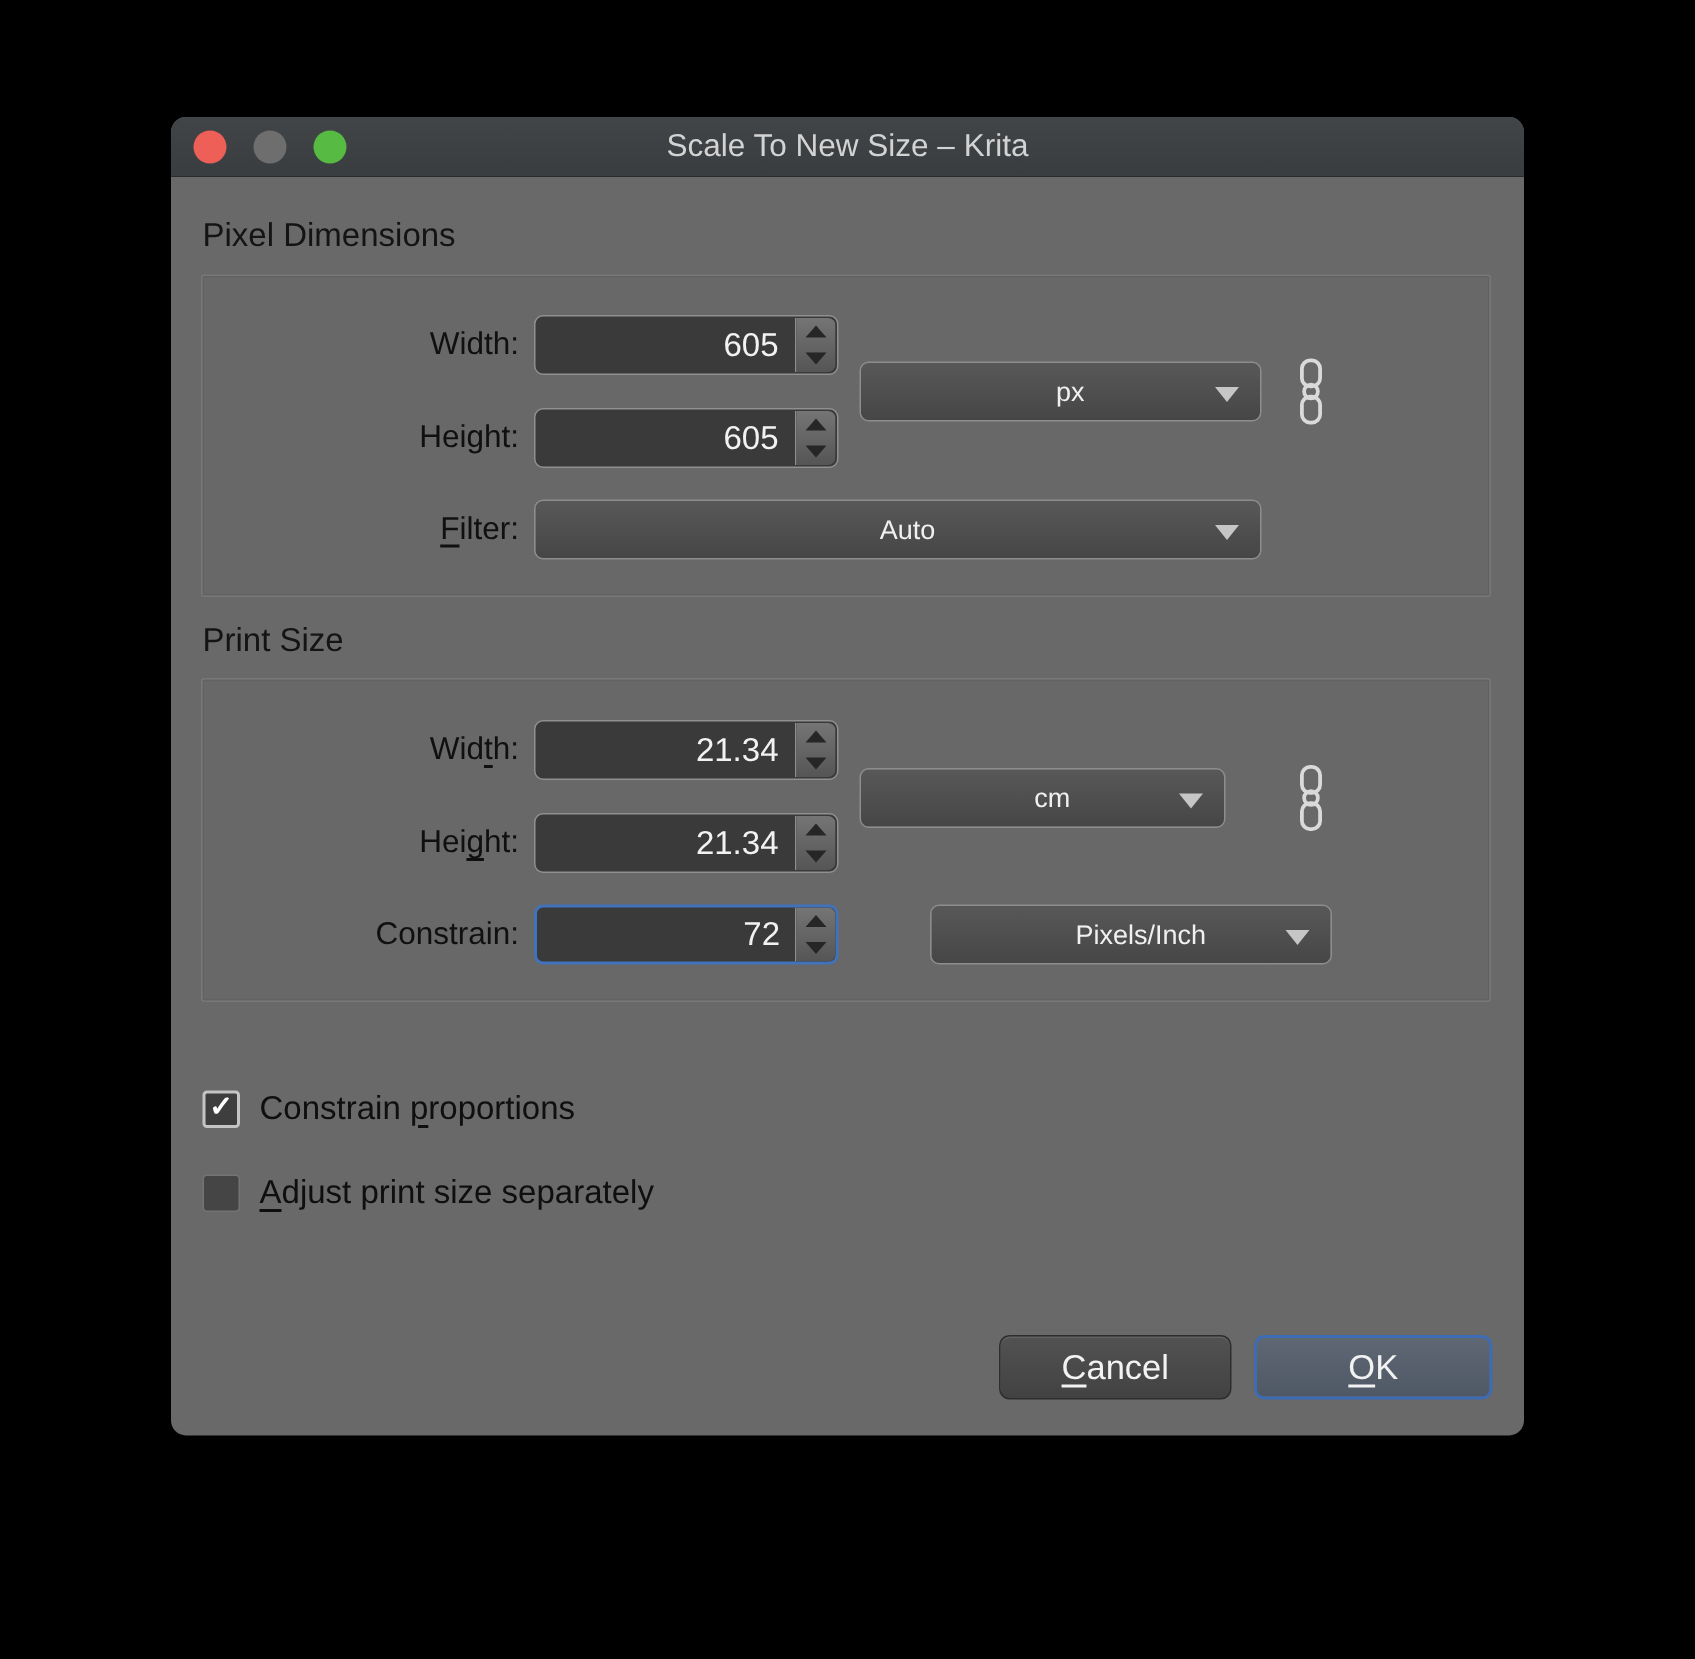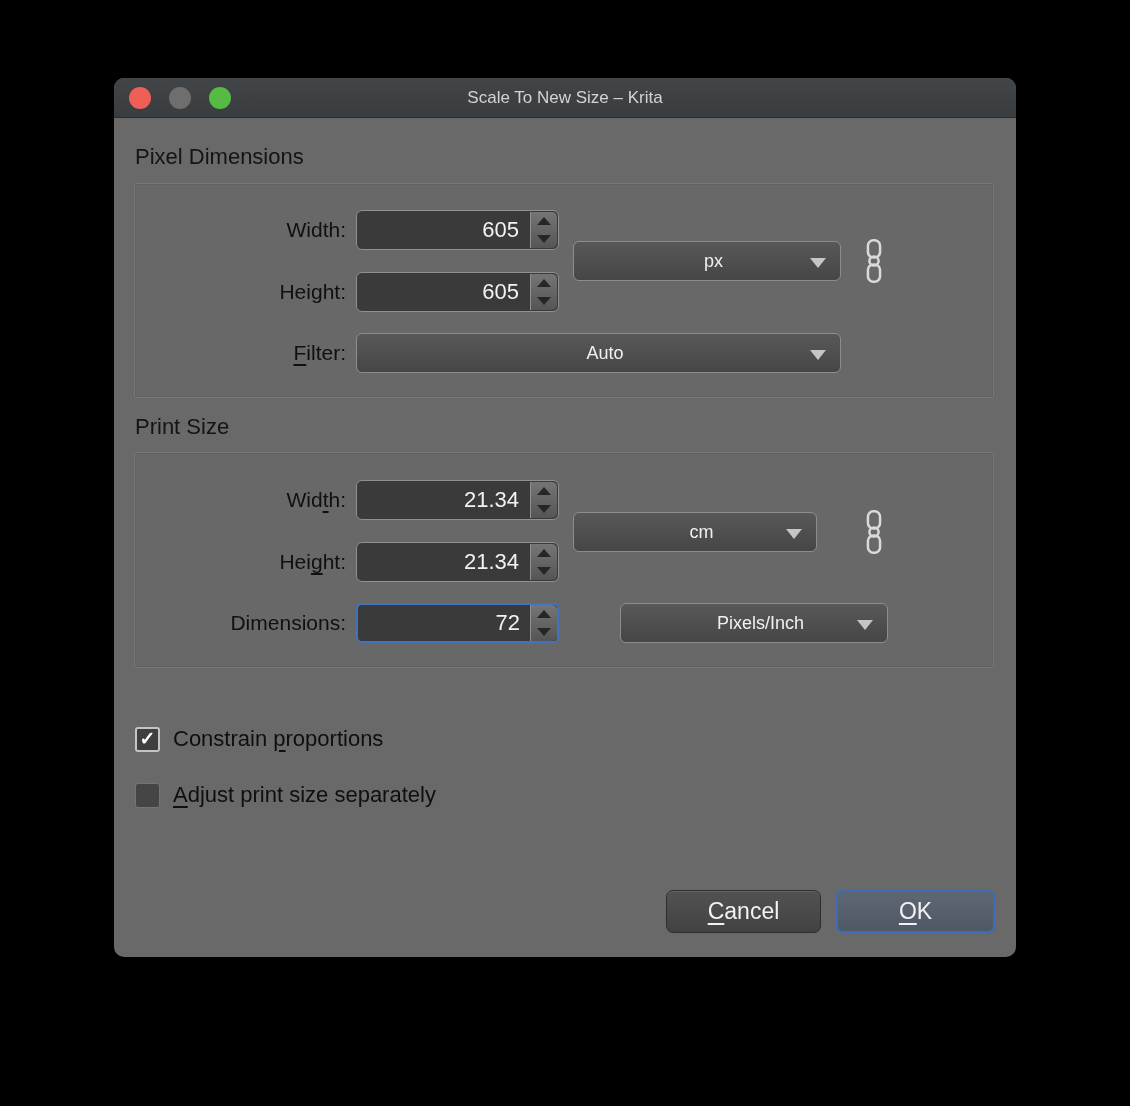"Scale To New Size –" .title { font-size: 17px -> 21px }
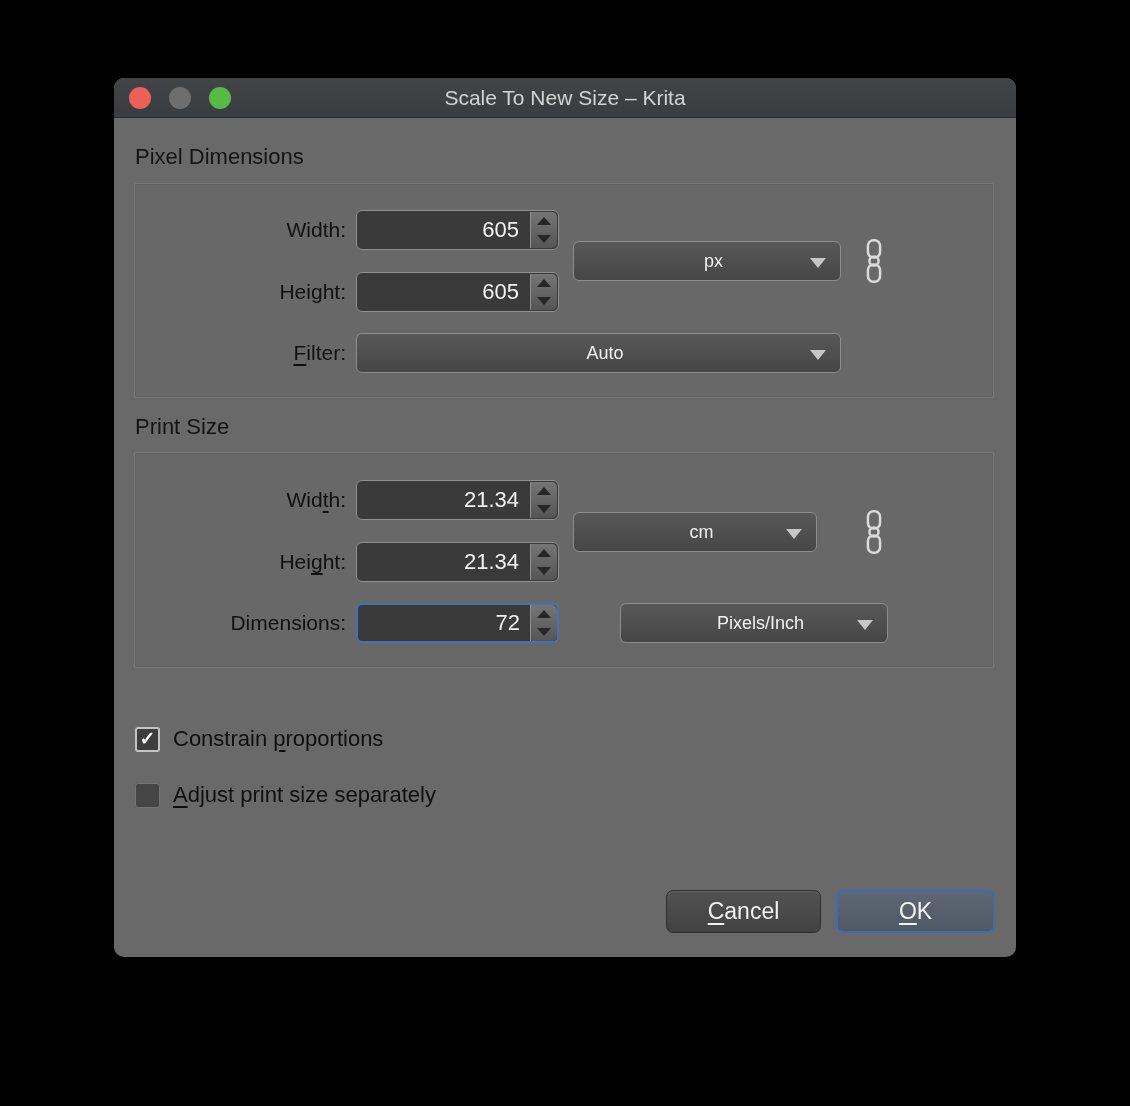"Dimensions:" span { text: Dimensions -> Constrain }
